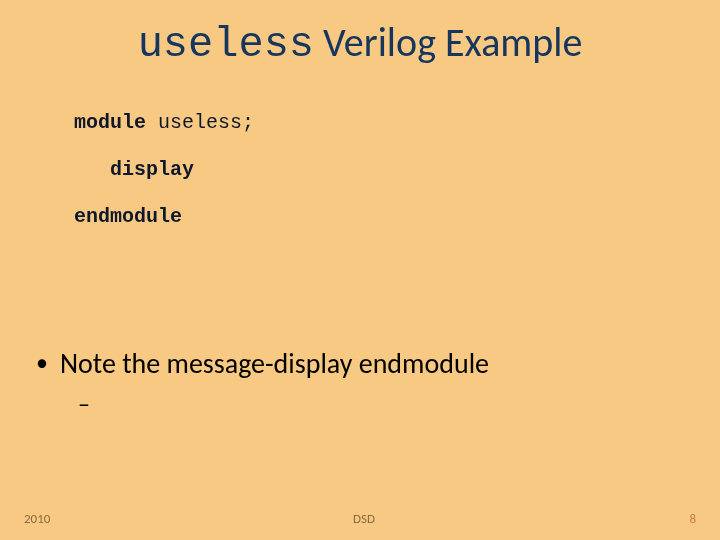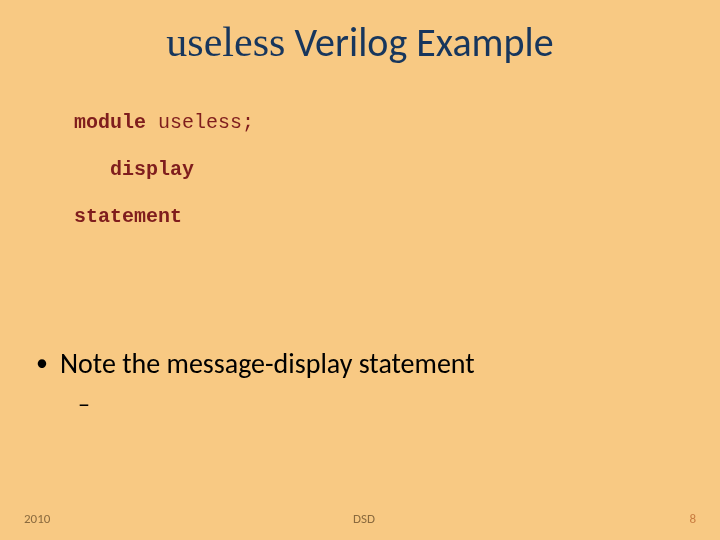"useless" .mono { font-family: Liberation Serif, serif -> Liberation Mono, monospace }
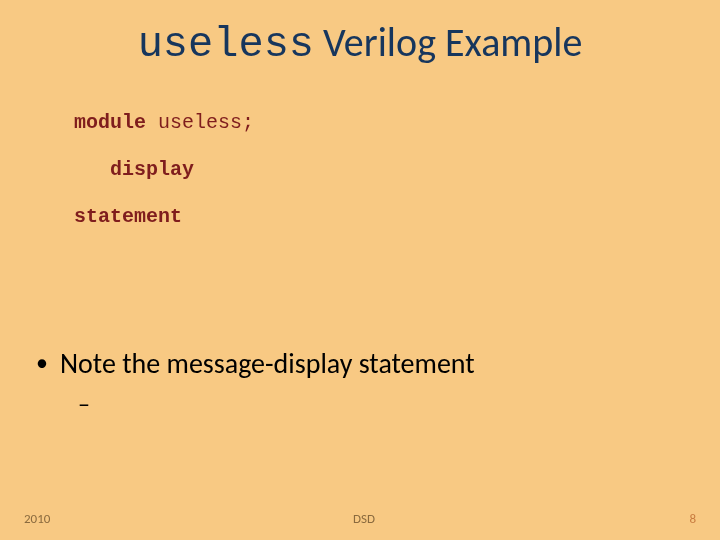"module useless;" .code { color: #7f1d1d -> #0f172a }
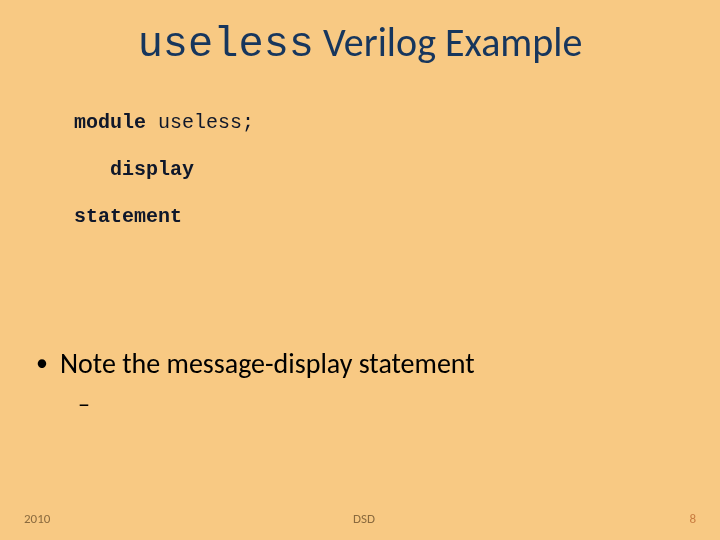"statement" span.b { text: statement -> endmodule }
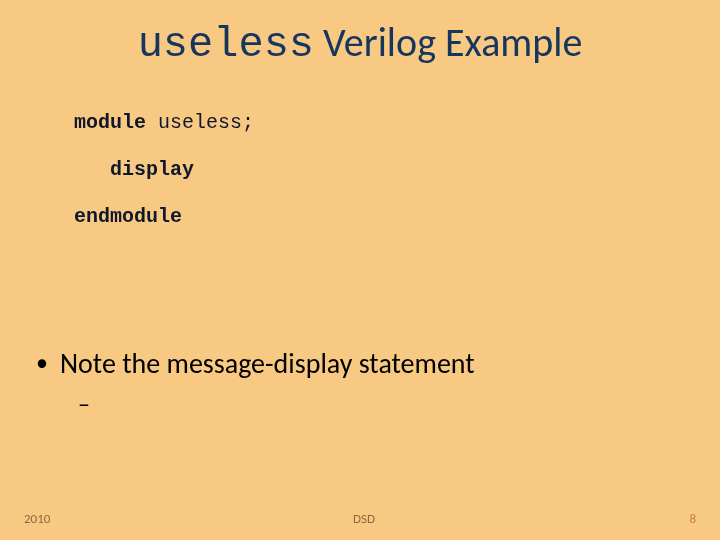"Note the message-display statement" span { text: statement -> endmodule }
